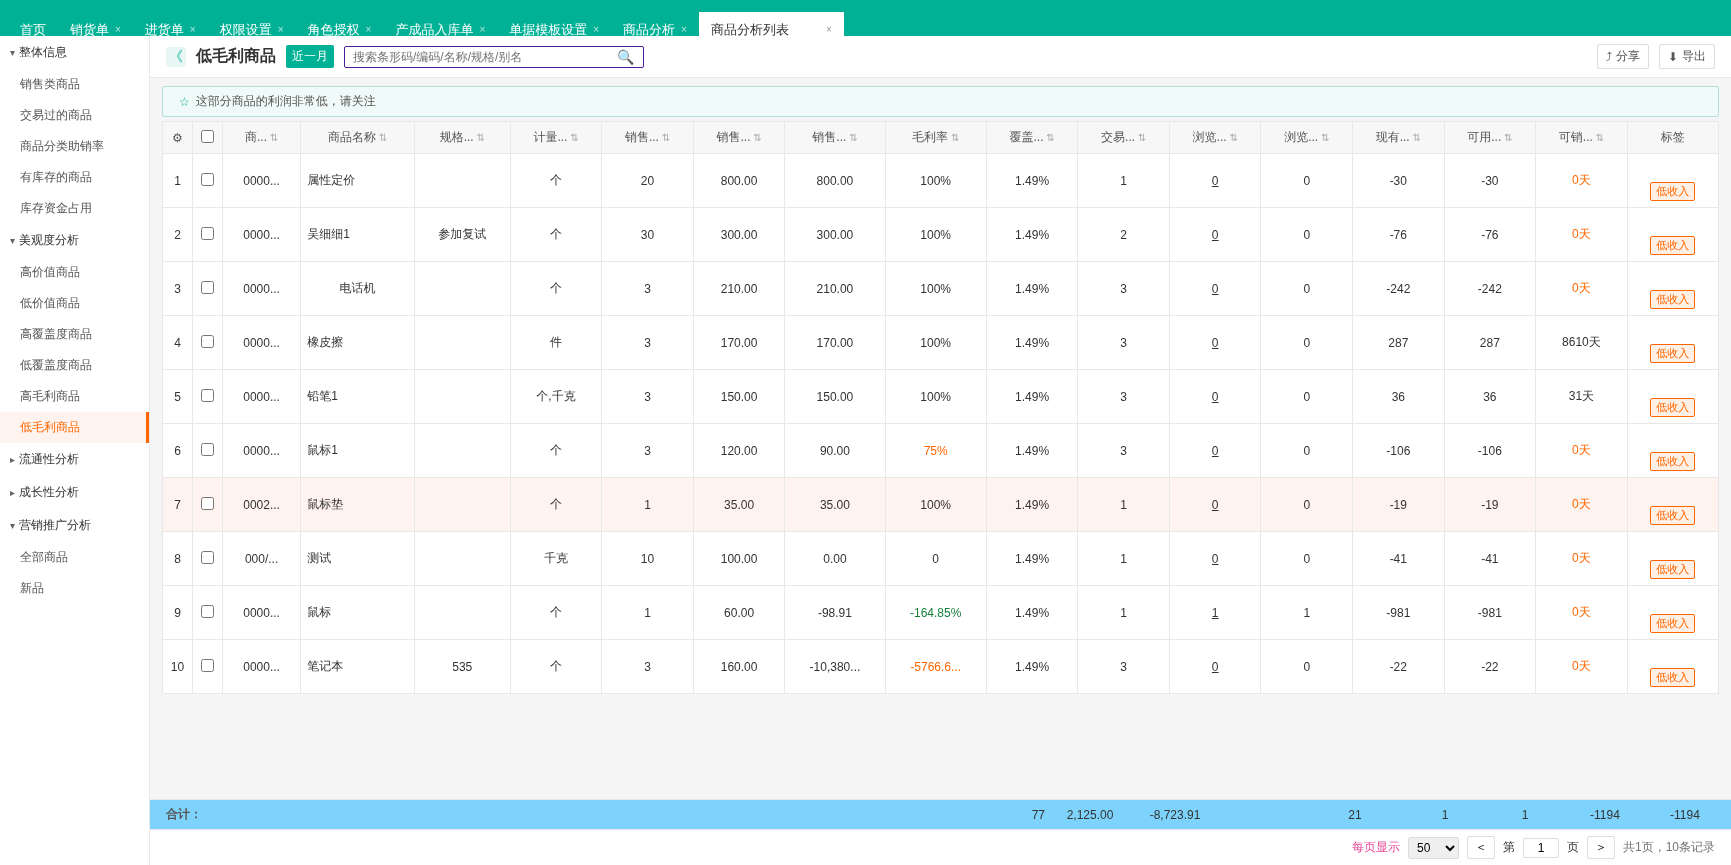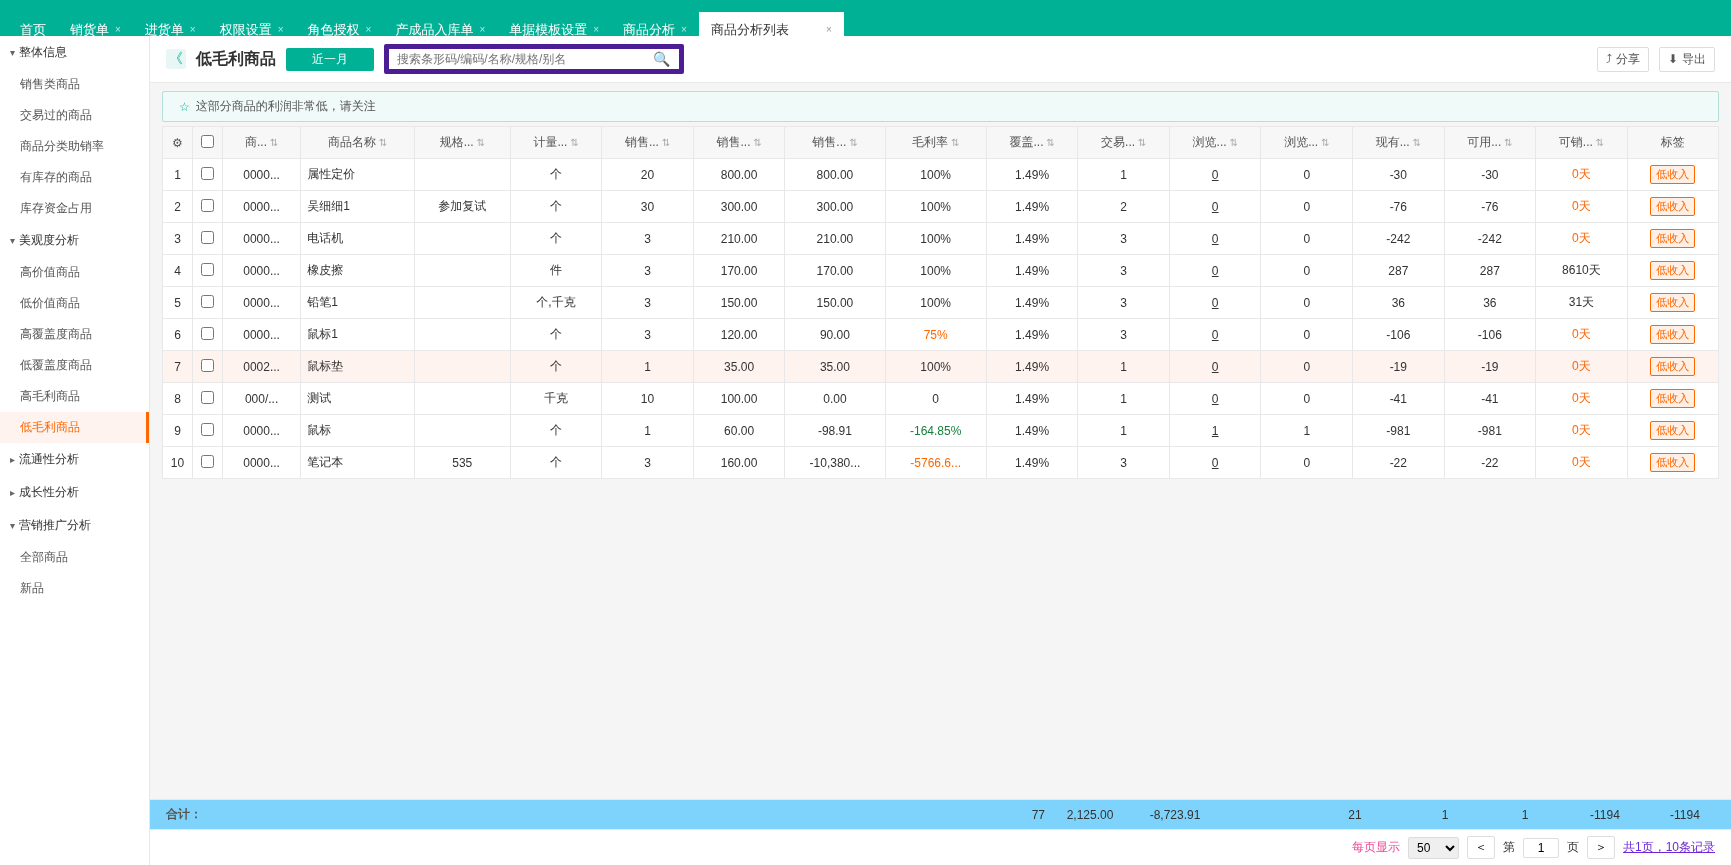"近一月" .date-filter { padding: 3px 26px -> 3px 6px }
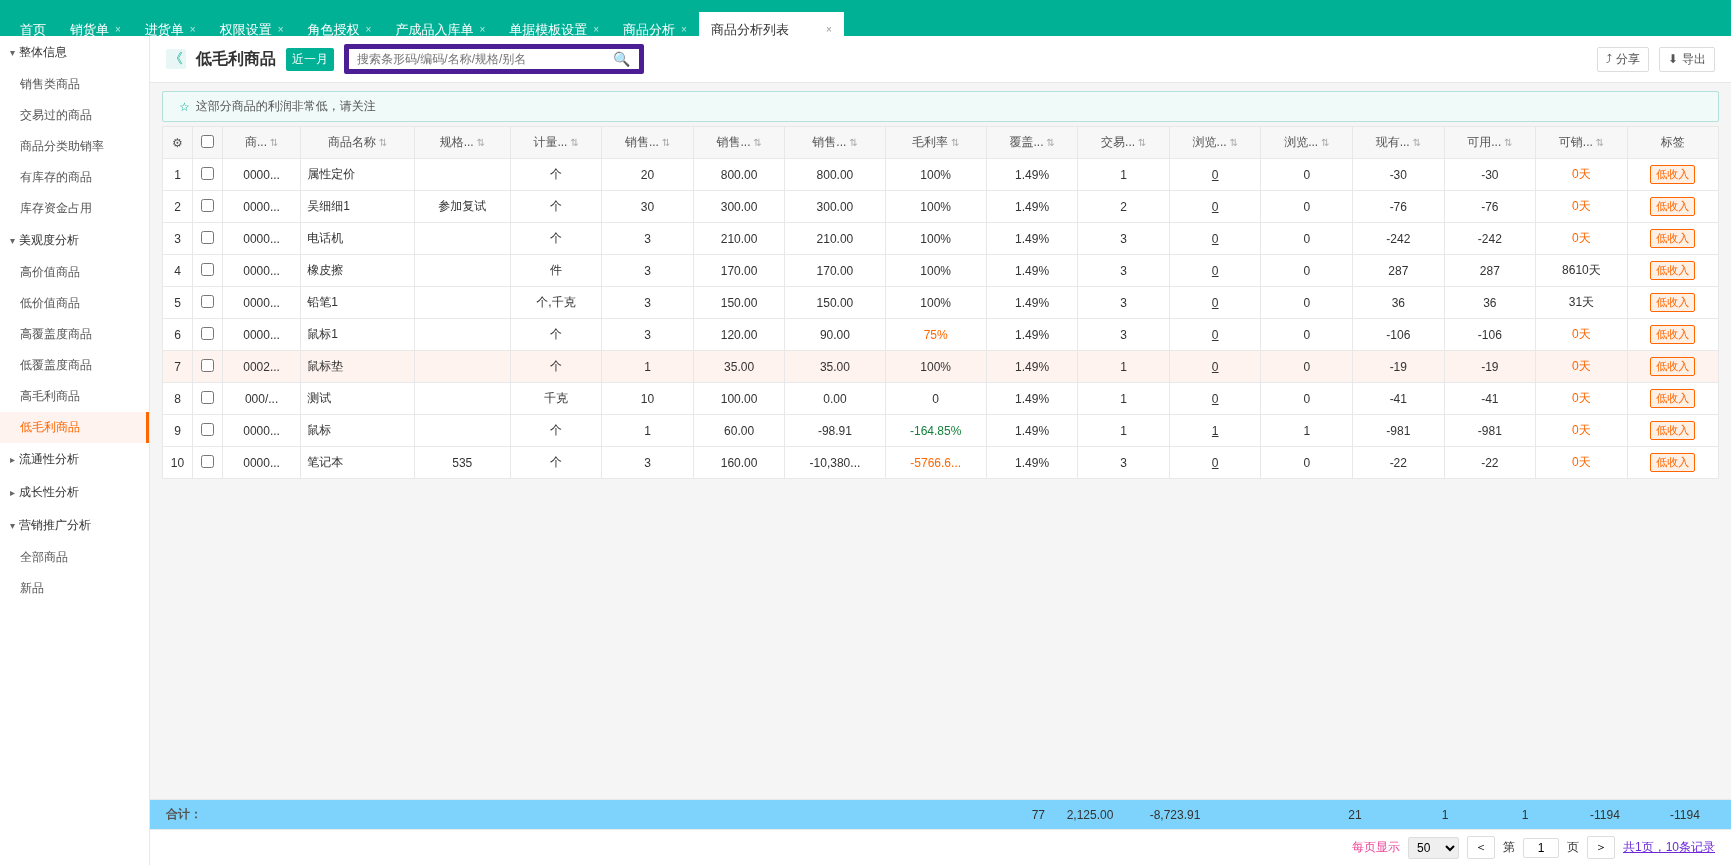"搜索条形码/编码/名称/规格/别名" .search-box { border: 5px solid #4c1d95 -> 1px solid #4c1d95 }
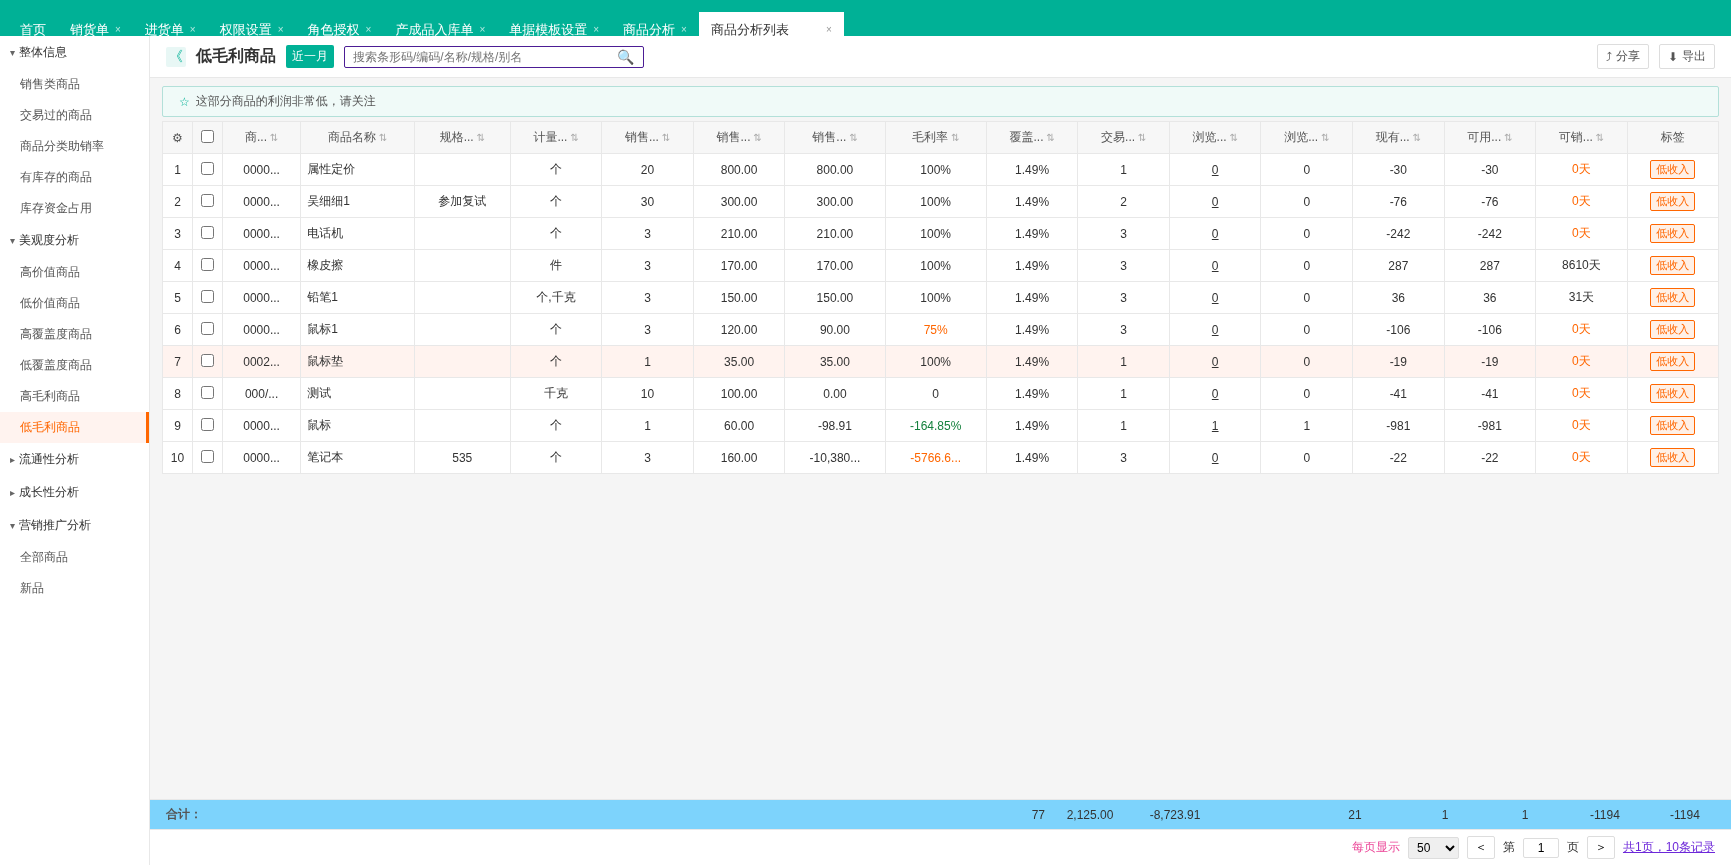"低收入" .tag-badge { margin-top: none -> 22px }
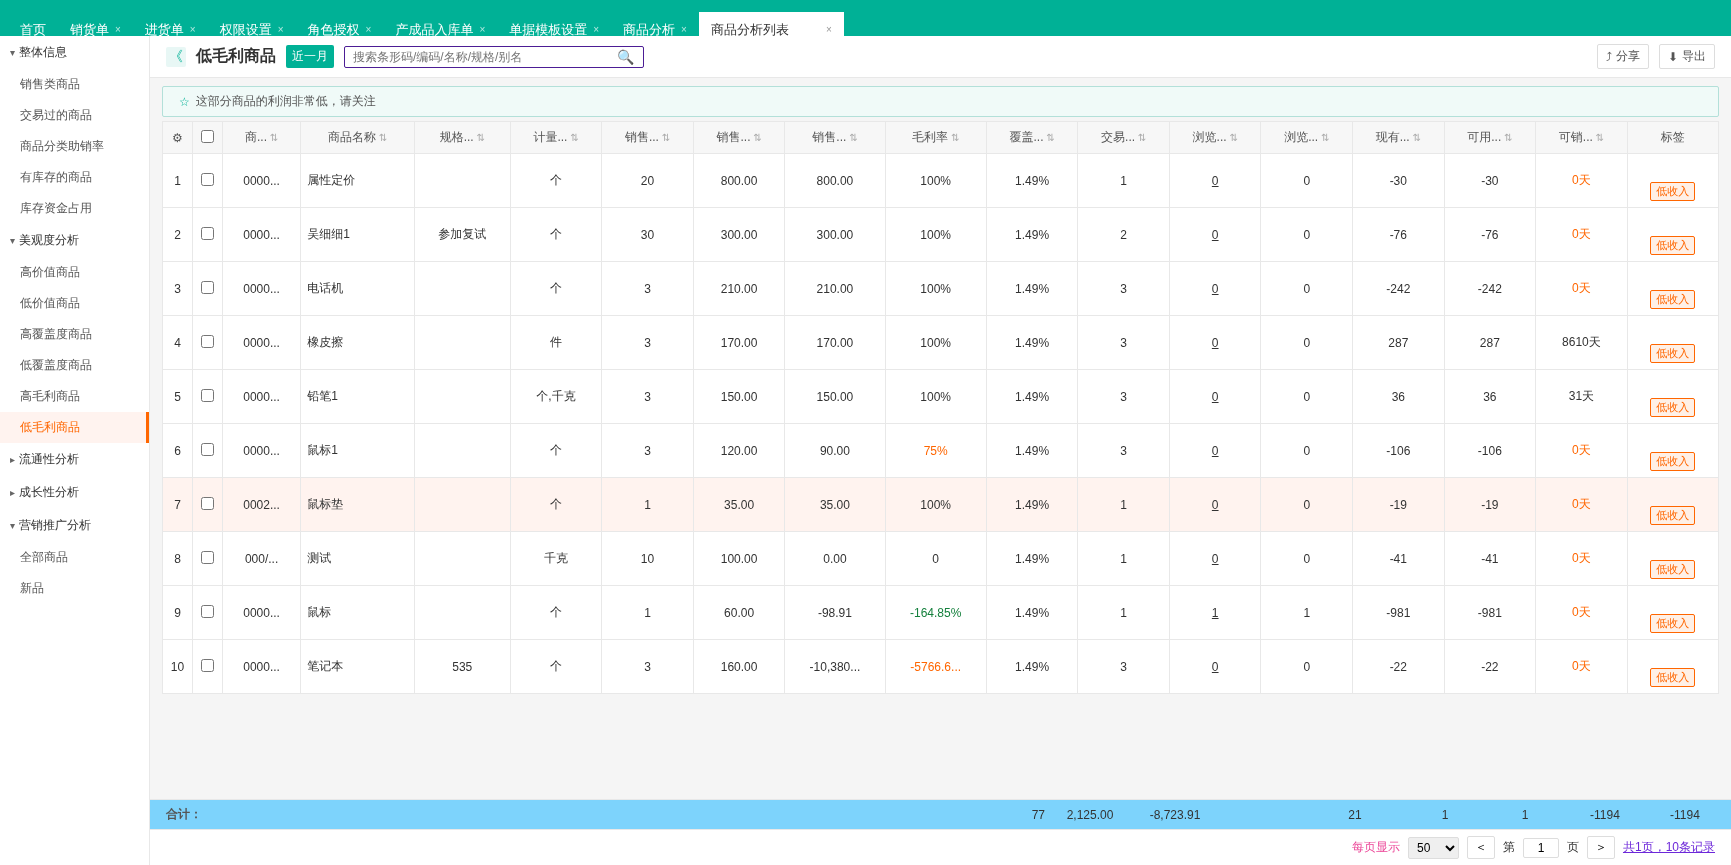"电话机" td { text-align: left -> center }
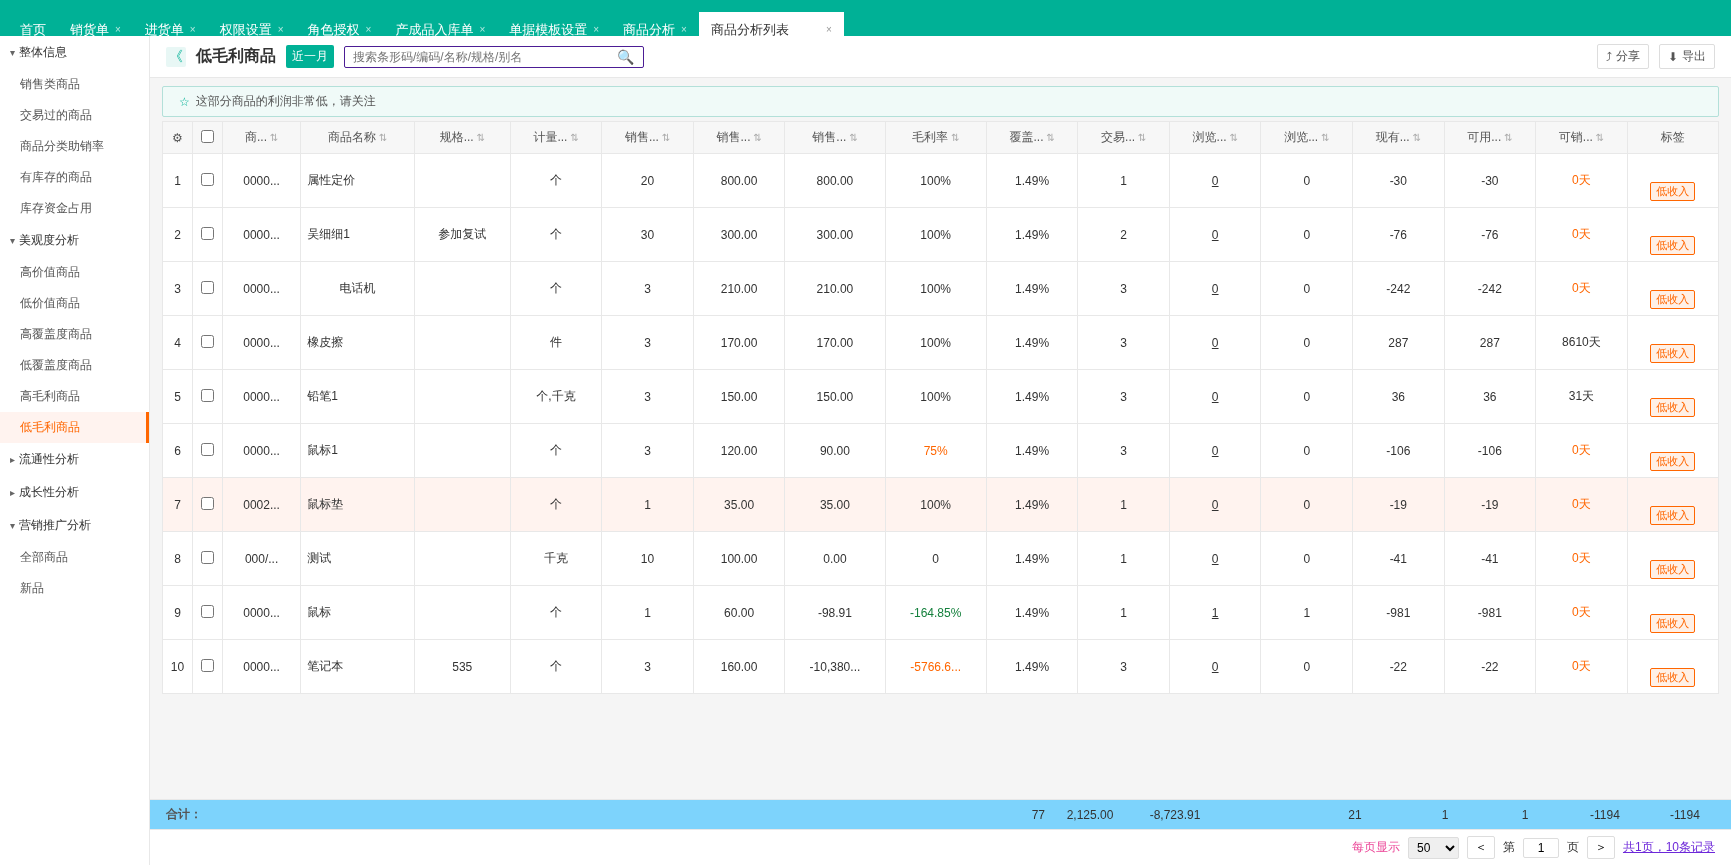"共1页，10条记录" .page-info { color: #6d28d9 -> #737373; text-decoration: underline -> none }
